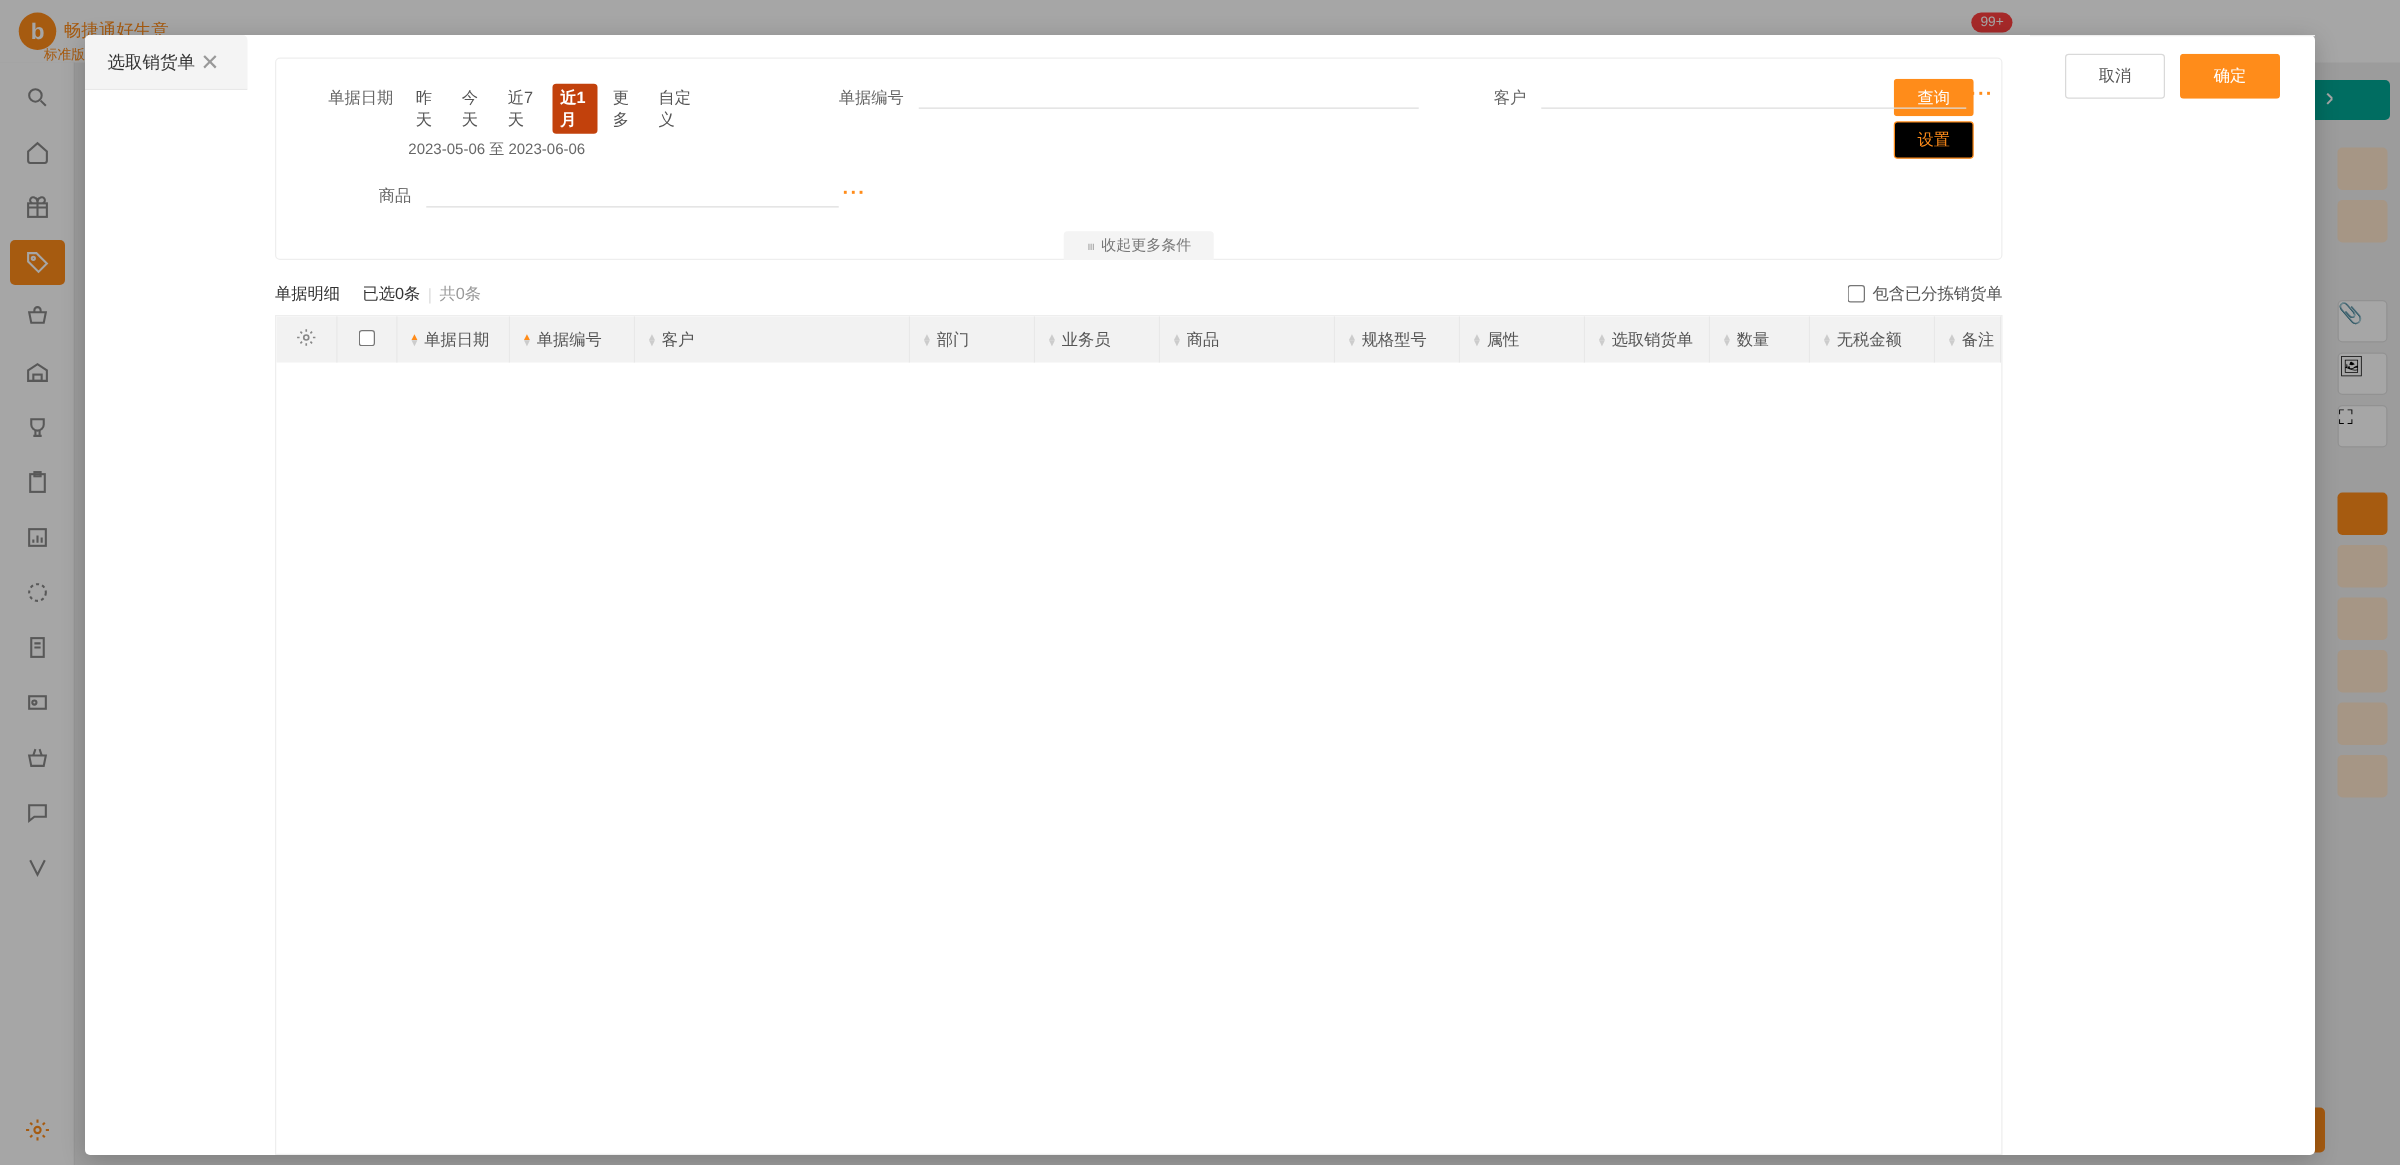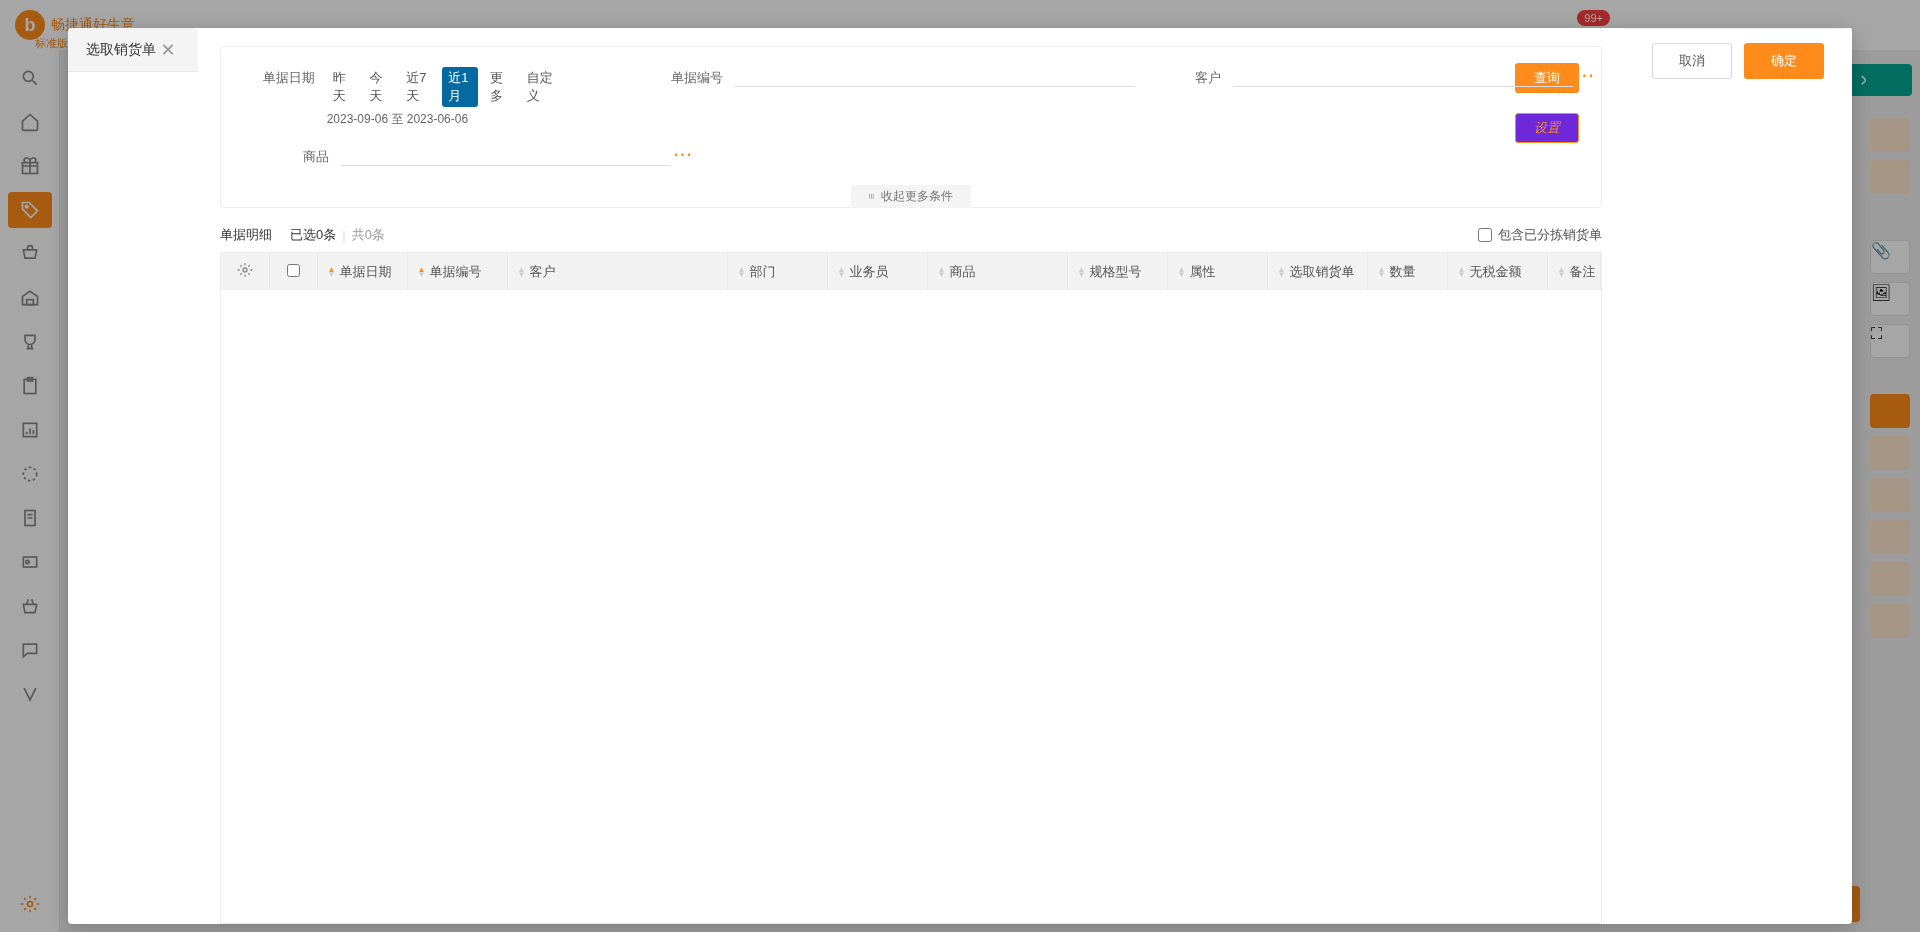"近1月" .chip.active { background: #0369a1 -> #c2410c; font-weight: none -> bold }
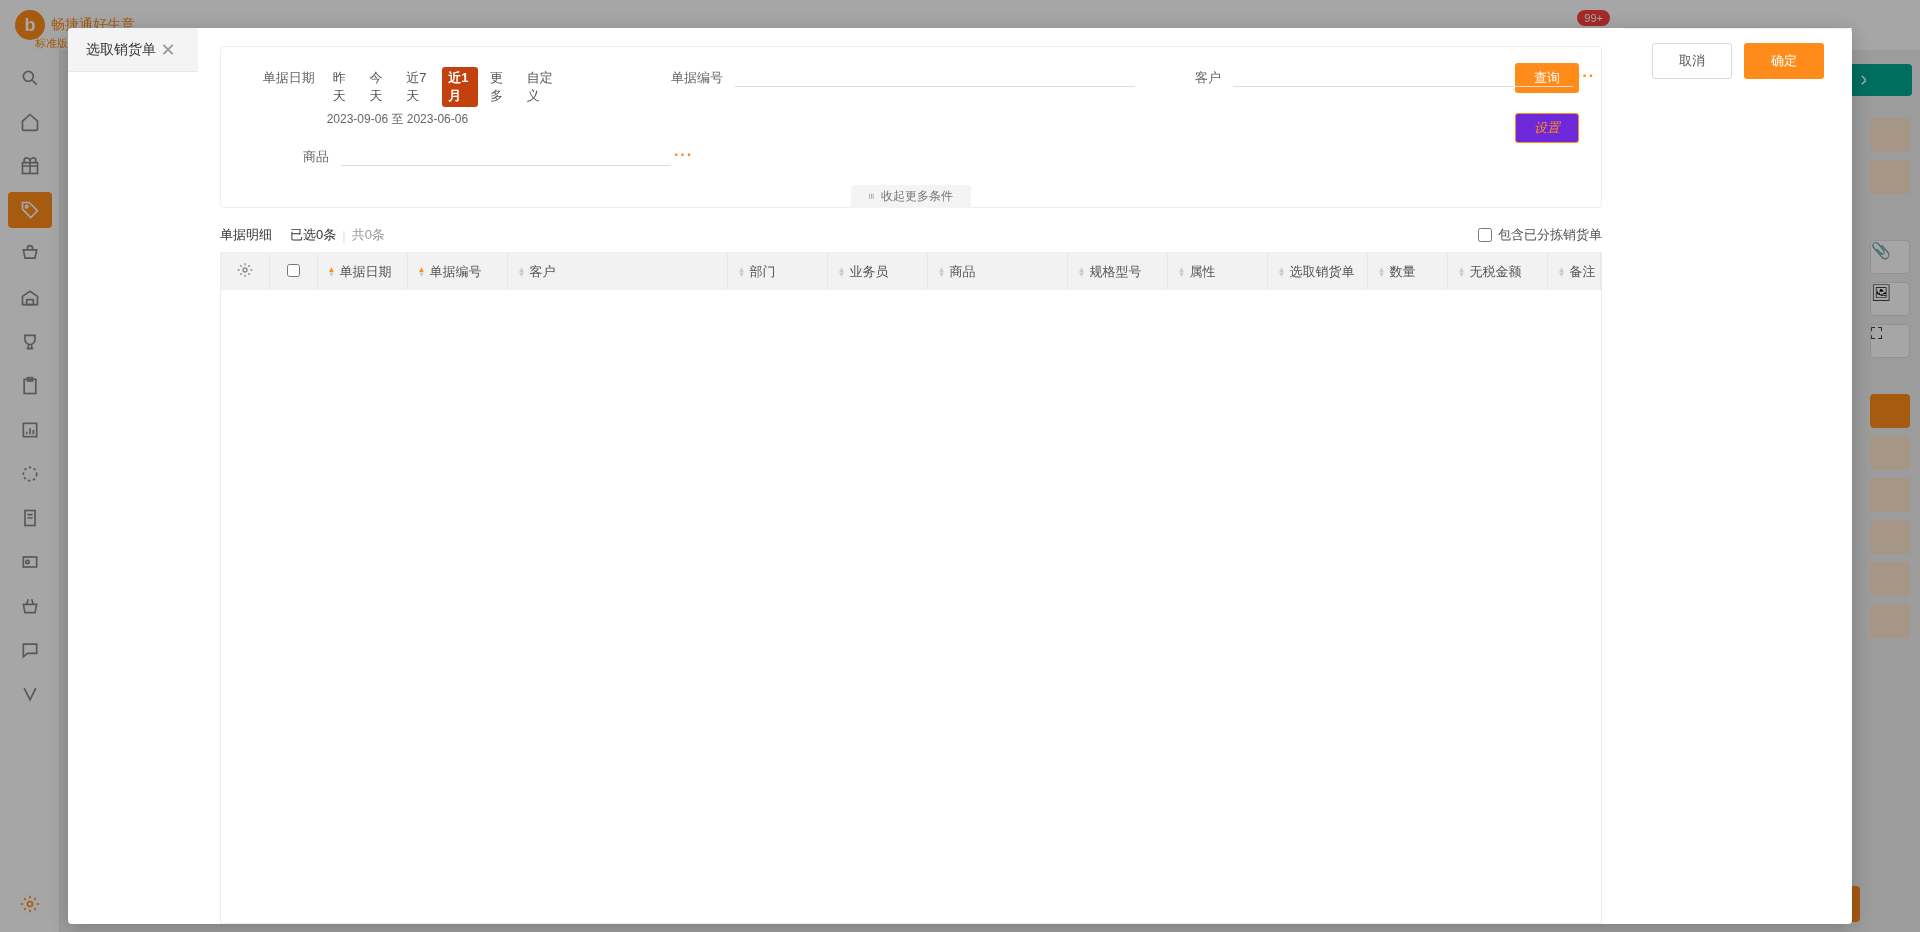"查询" .filter-actions { gap: 20px -> 4px }
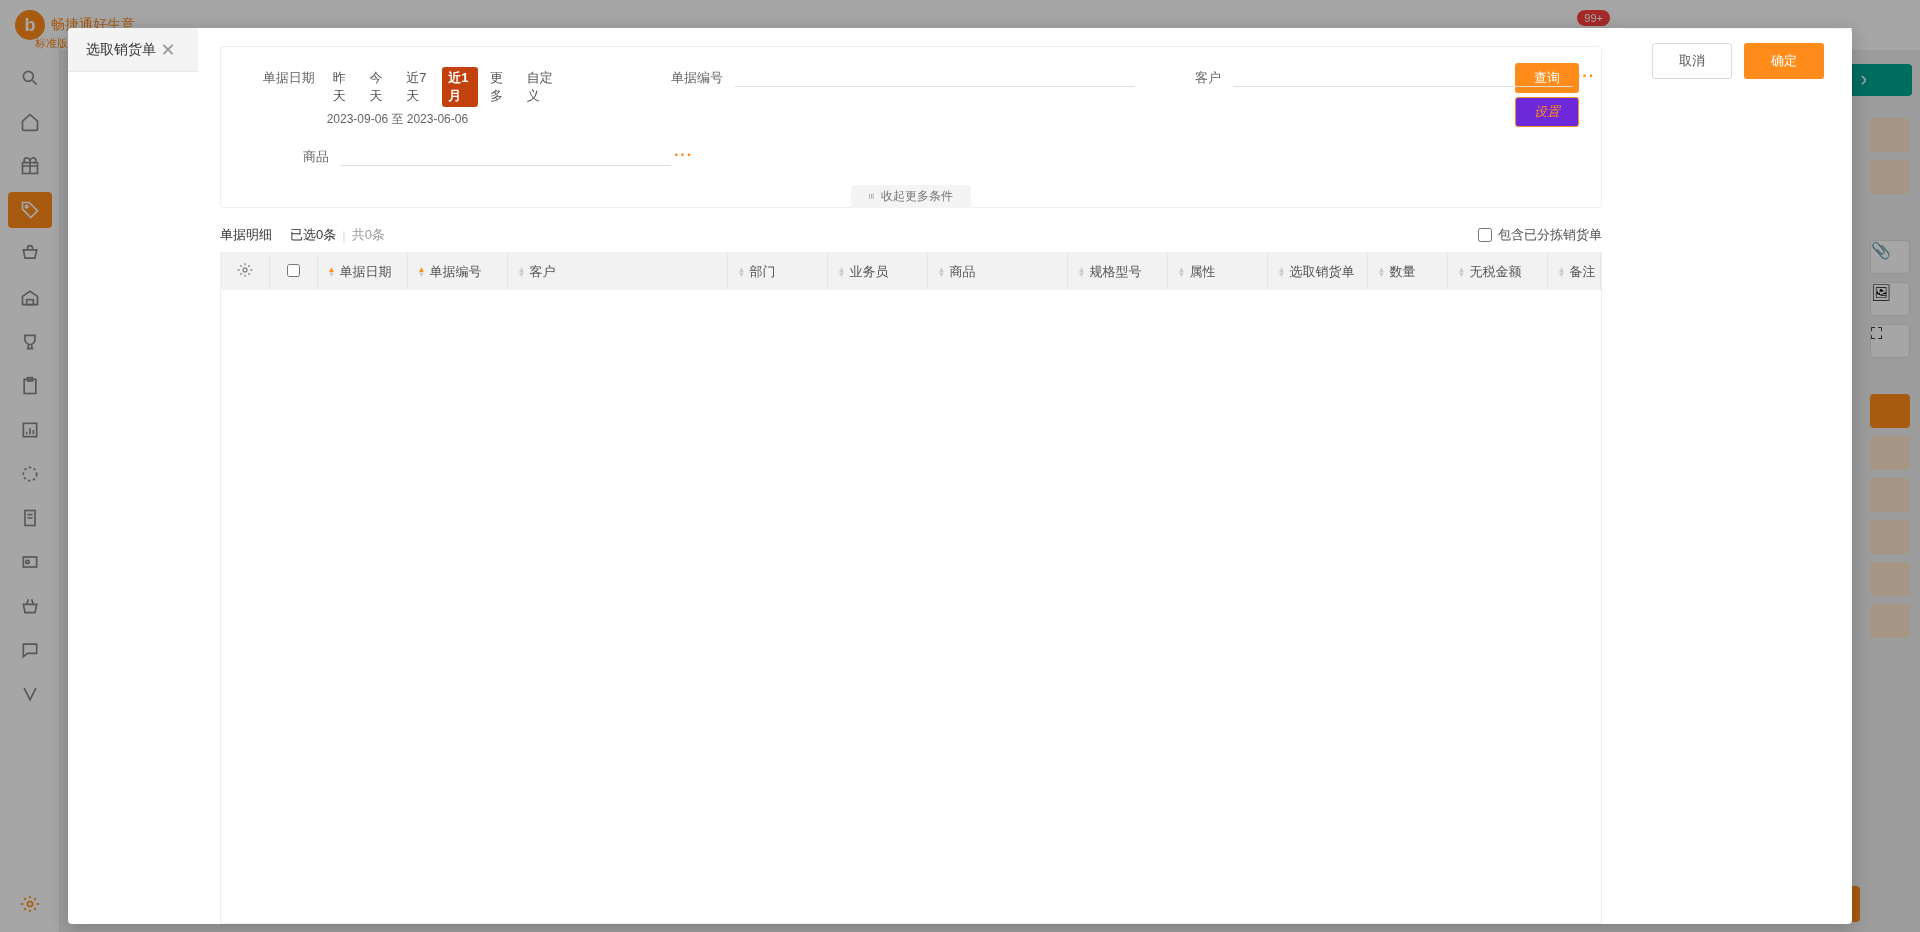"2023-09-06" span { text: 2023-09-06 -> 2023-05-06 }
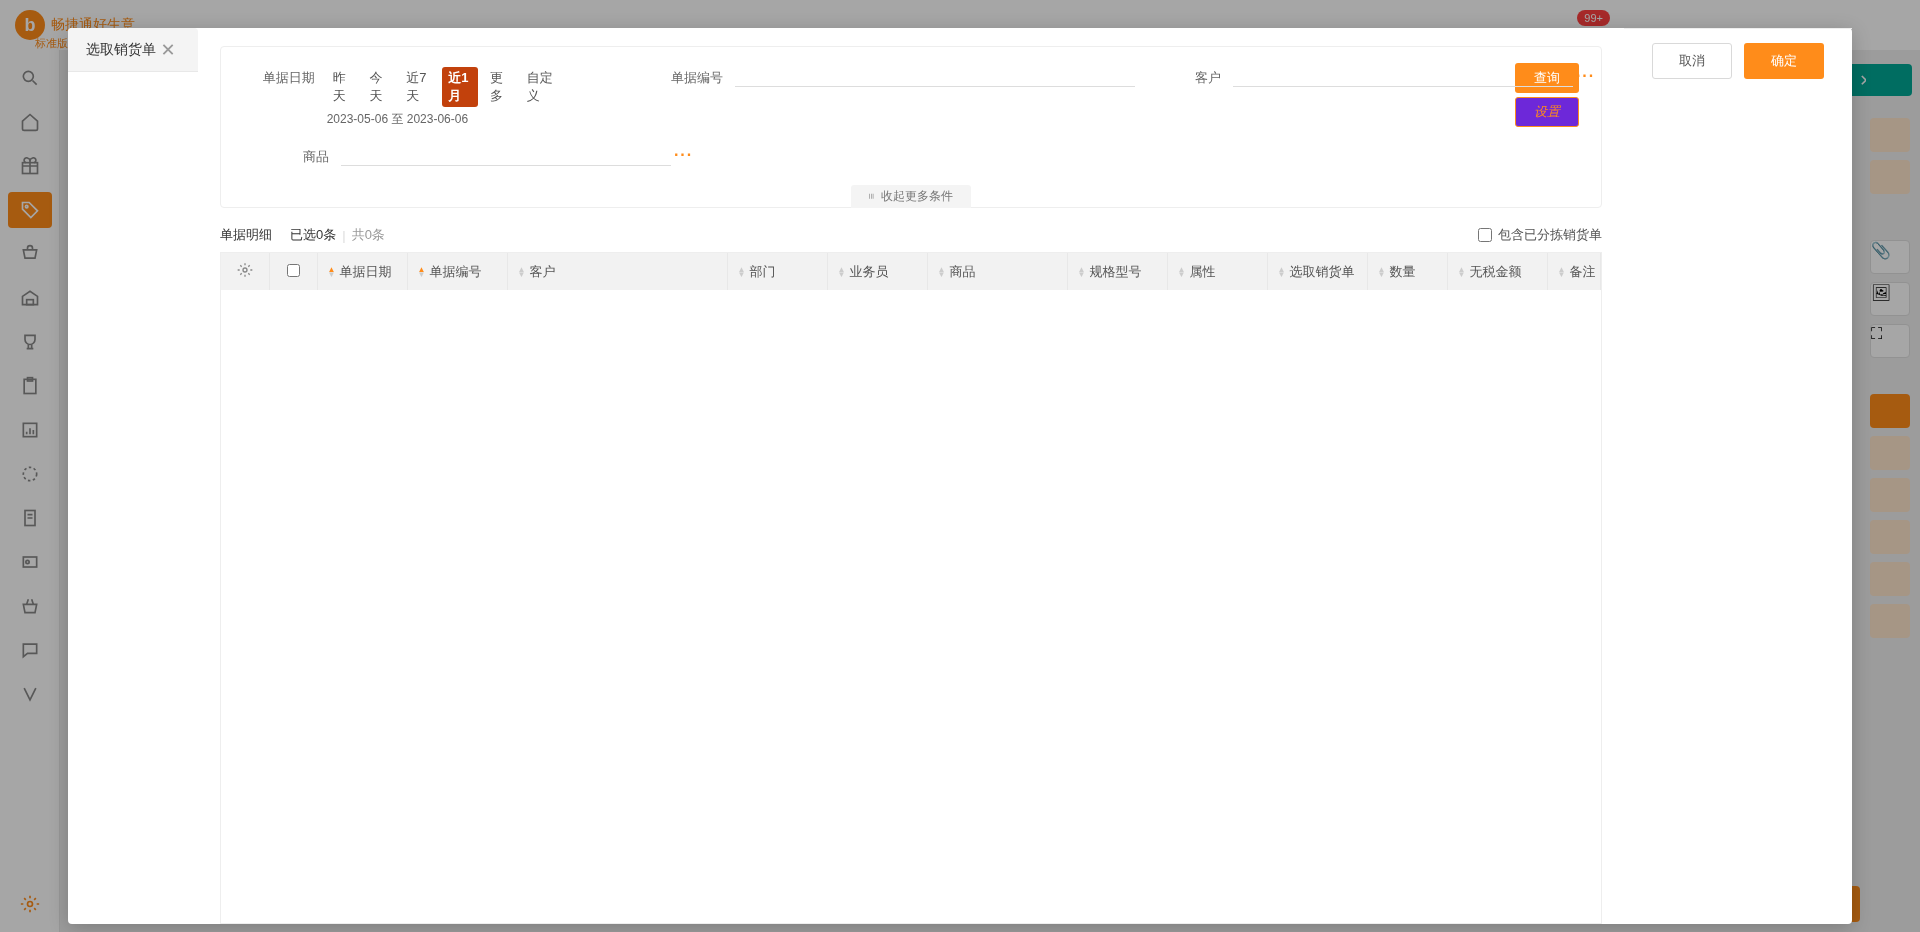"设置" .btn-outline { background: #6d28d9 -> #000000; font-style: italic -> none }
